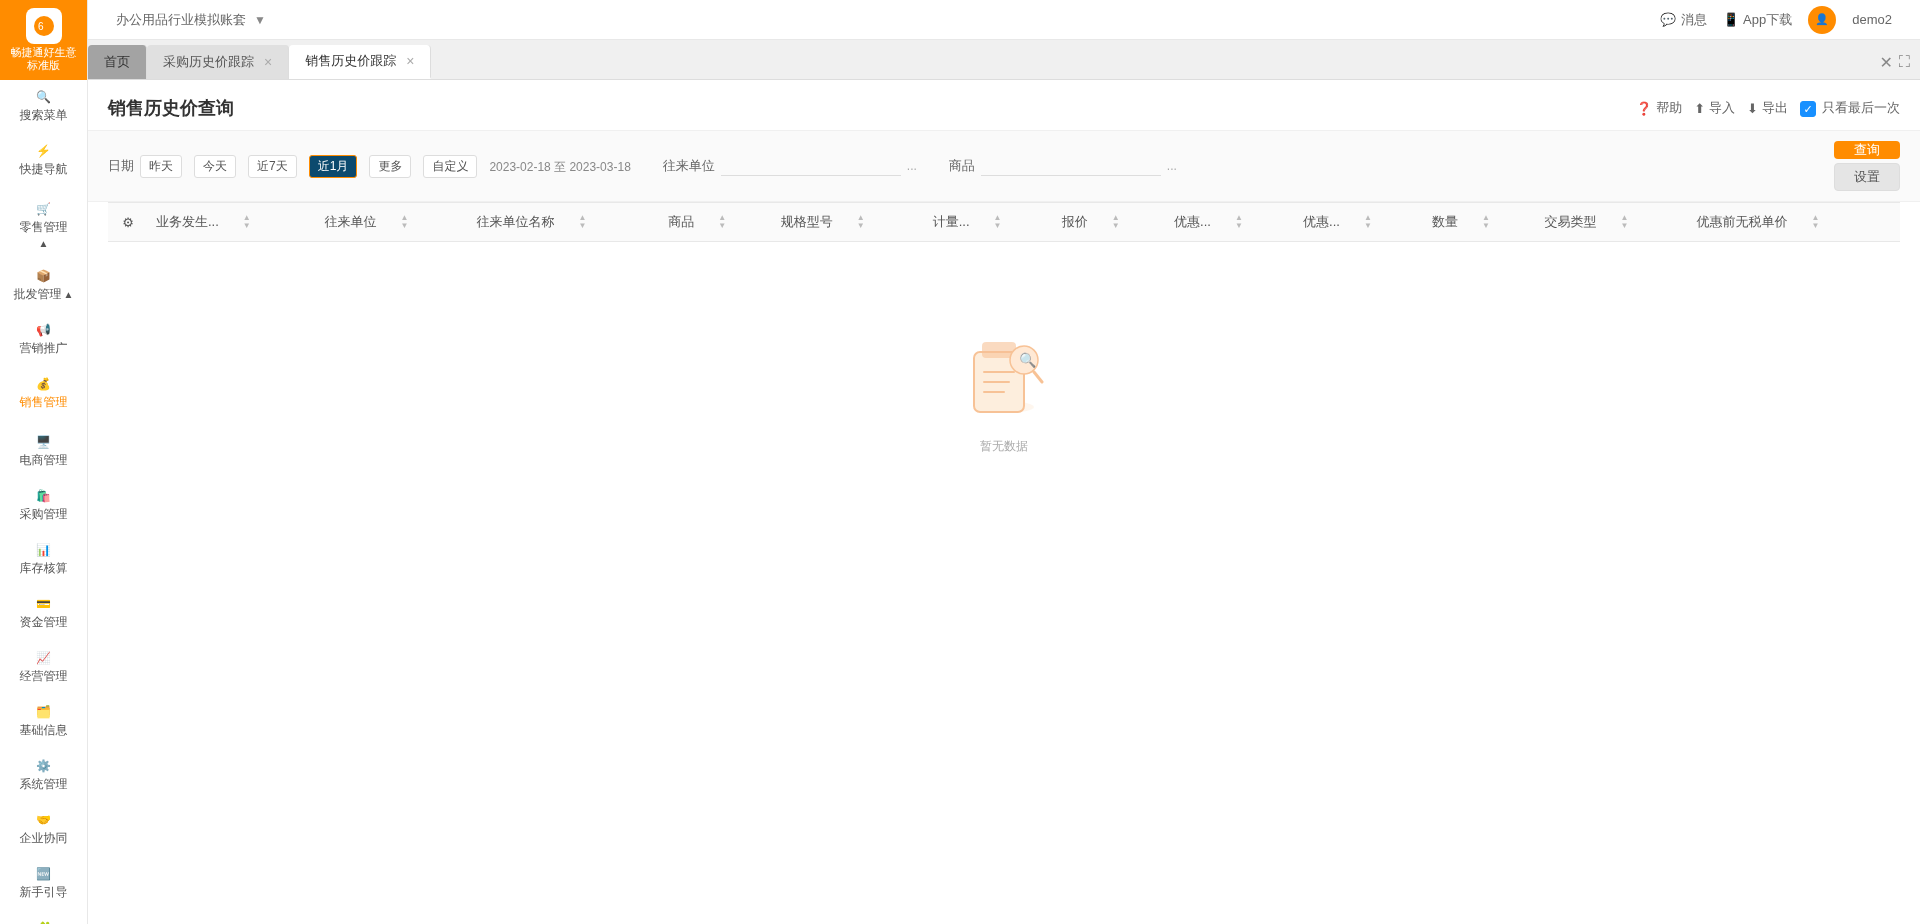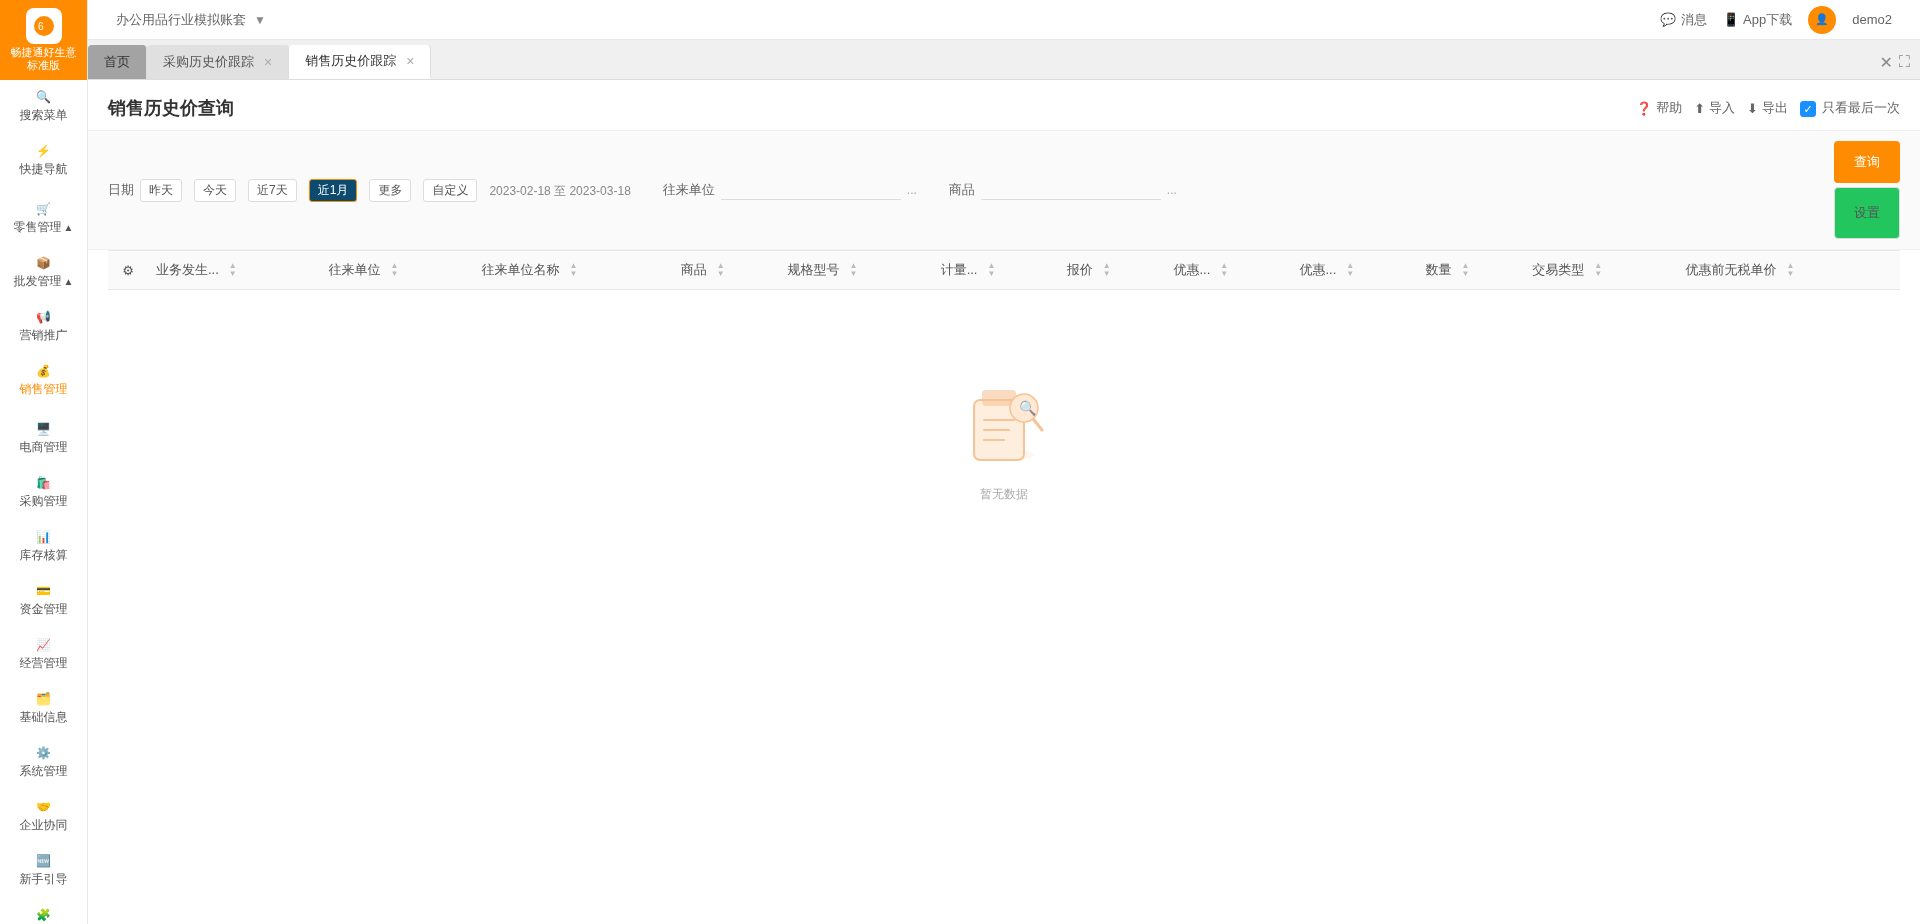"查询" .query-btn { padding: 12px 20px -> 0 20px }
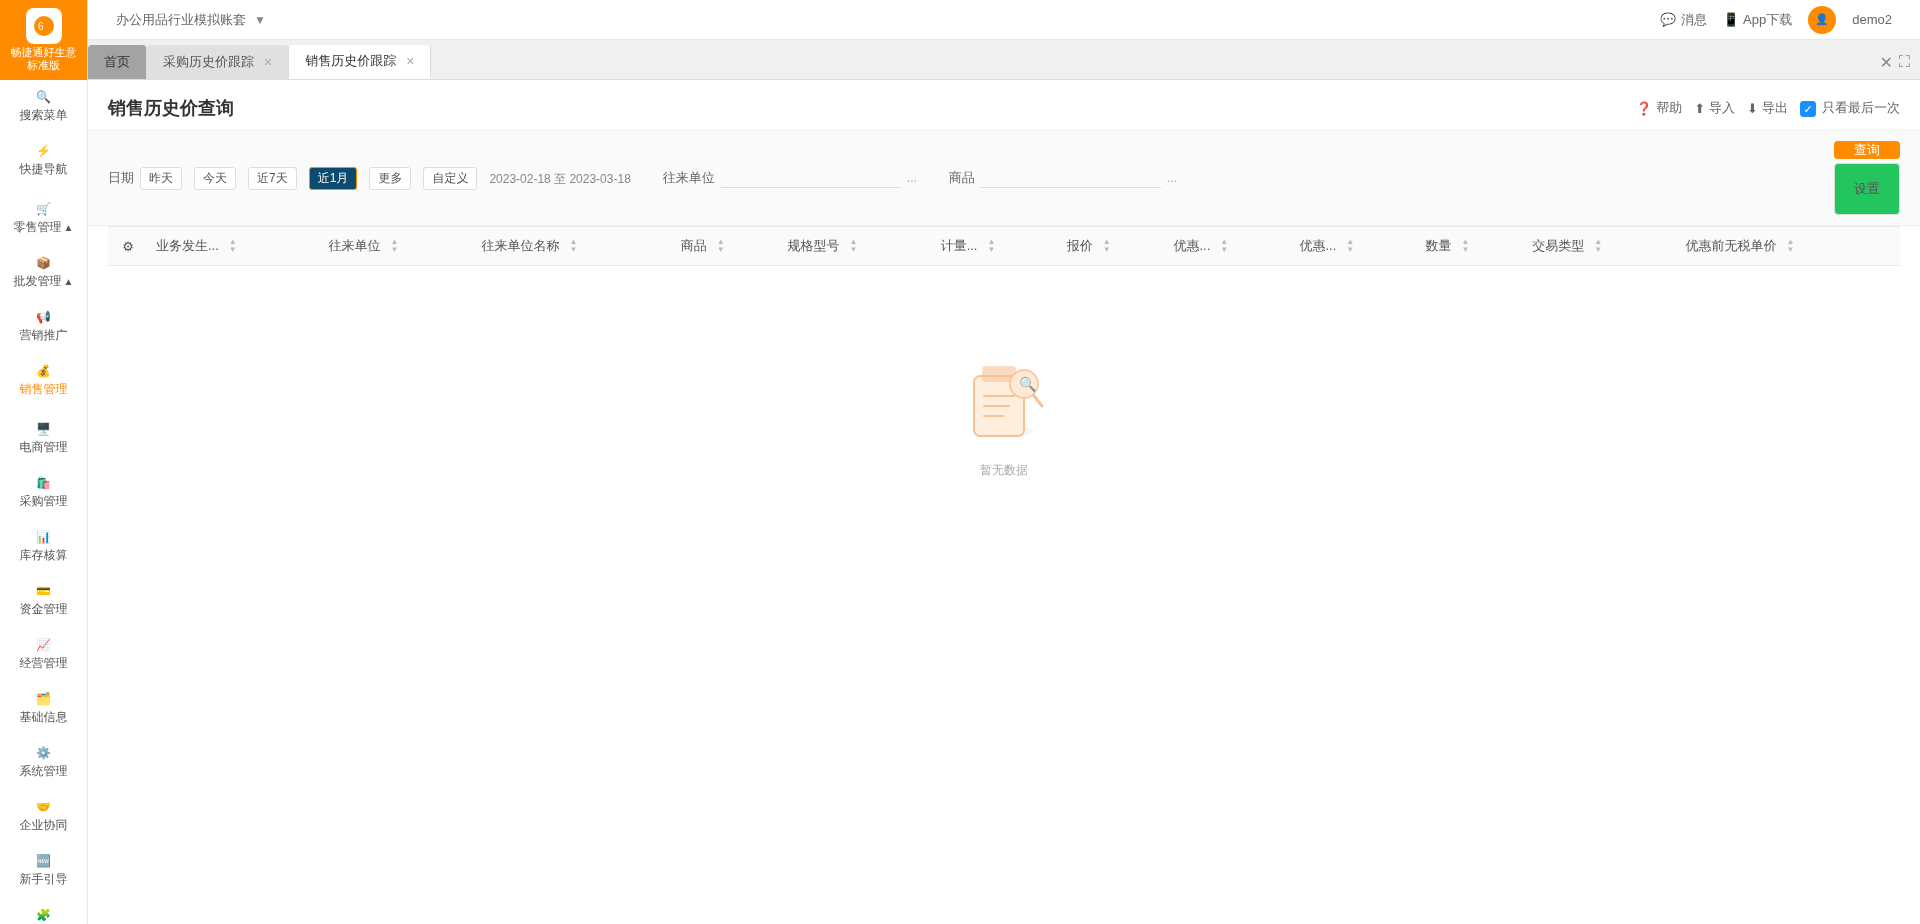"设置" .setting-btn { background: #22c55e -> #e5e5e5; padding: 16px 12px -> 4px 12px }
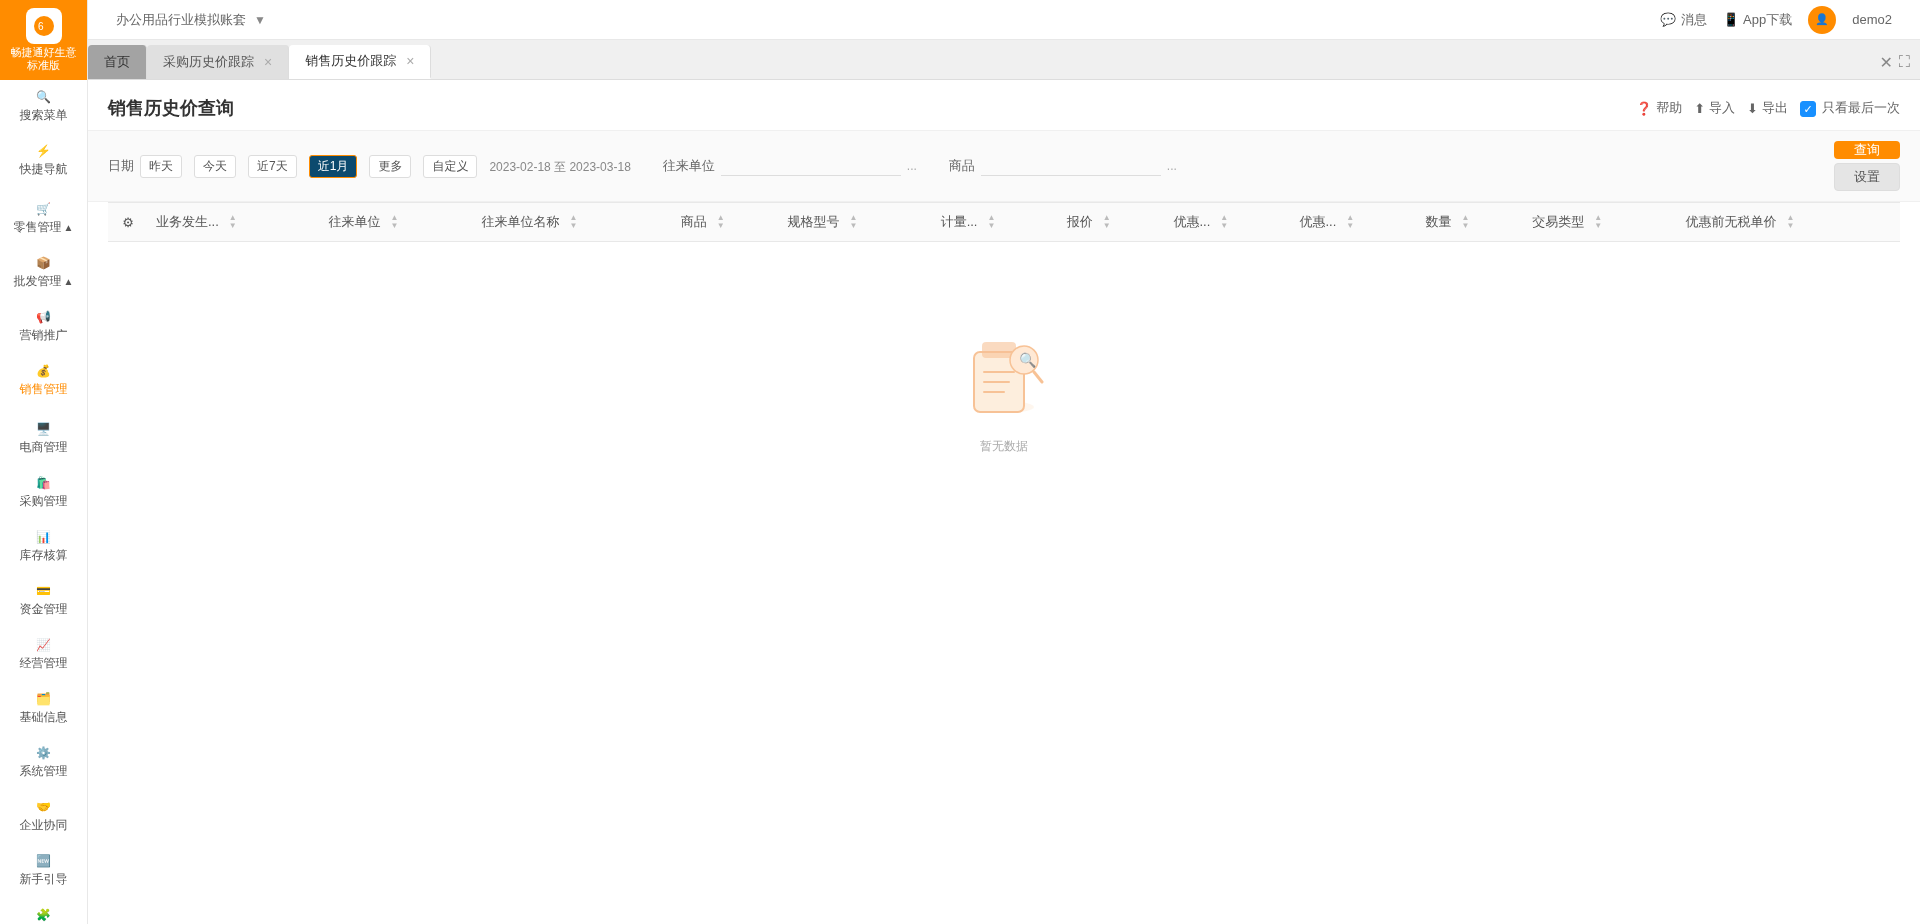"零售管理" span { flex-direction: none -> column }
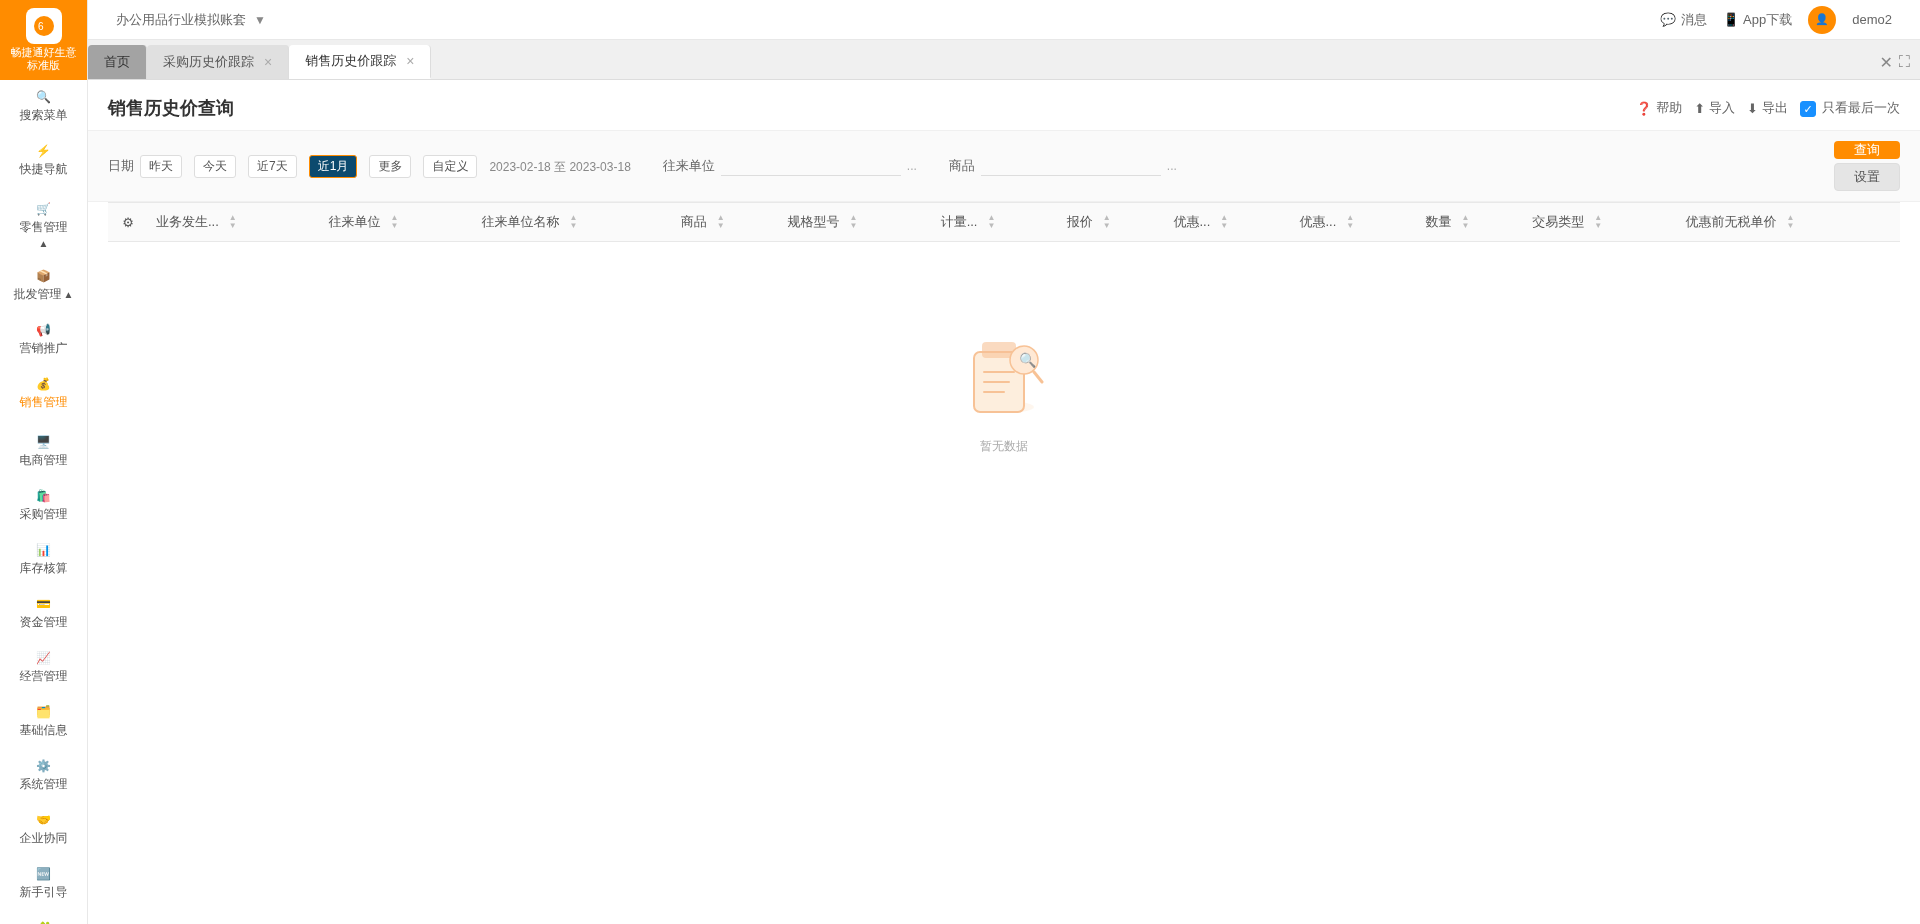"业务发生..." .data-table th .col-name { gap: 6px -> 20px }
